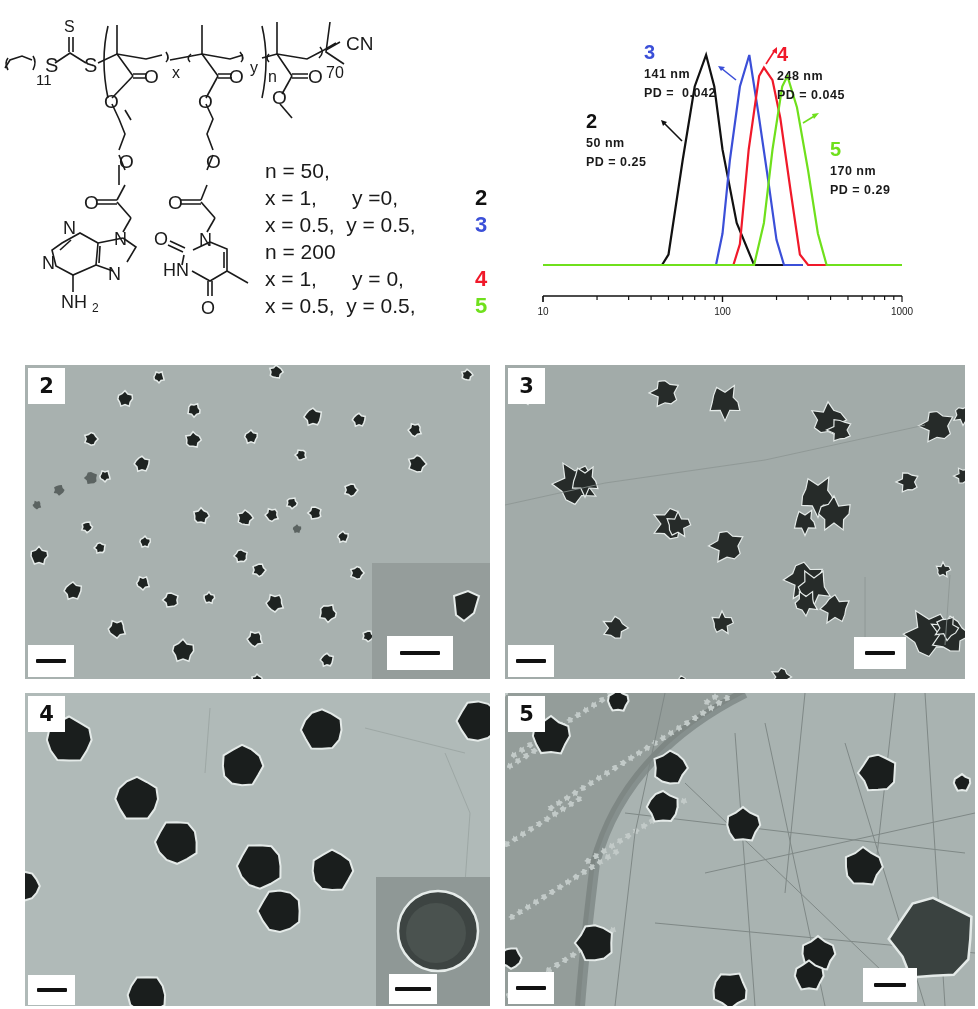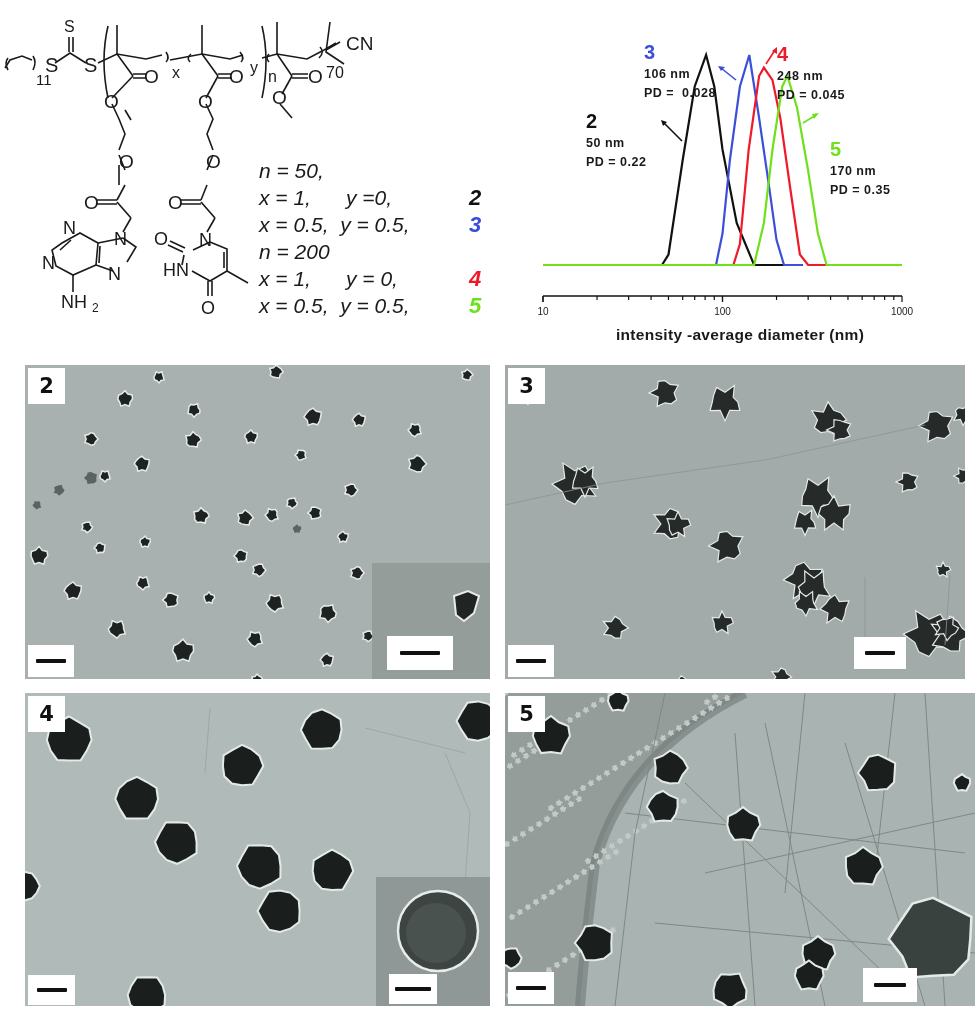"106 nm" span { text: 106 -> 141 }
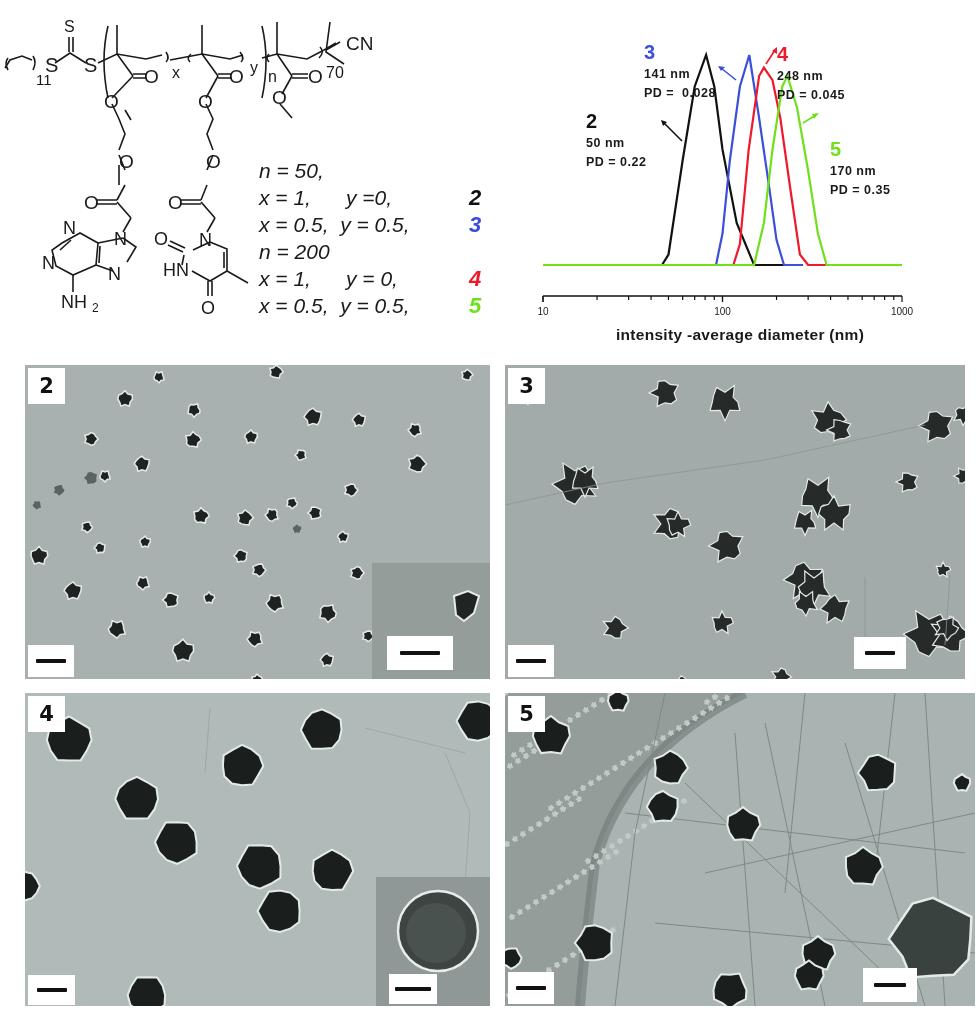"PD = 0.028" span { text: 0.028 -> 0.042 }
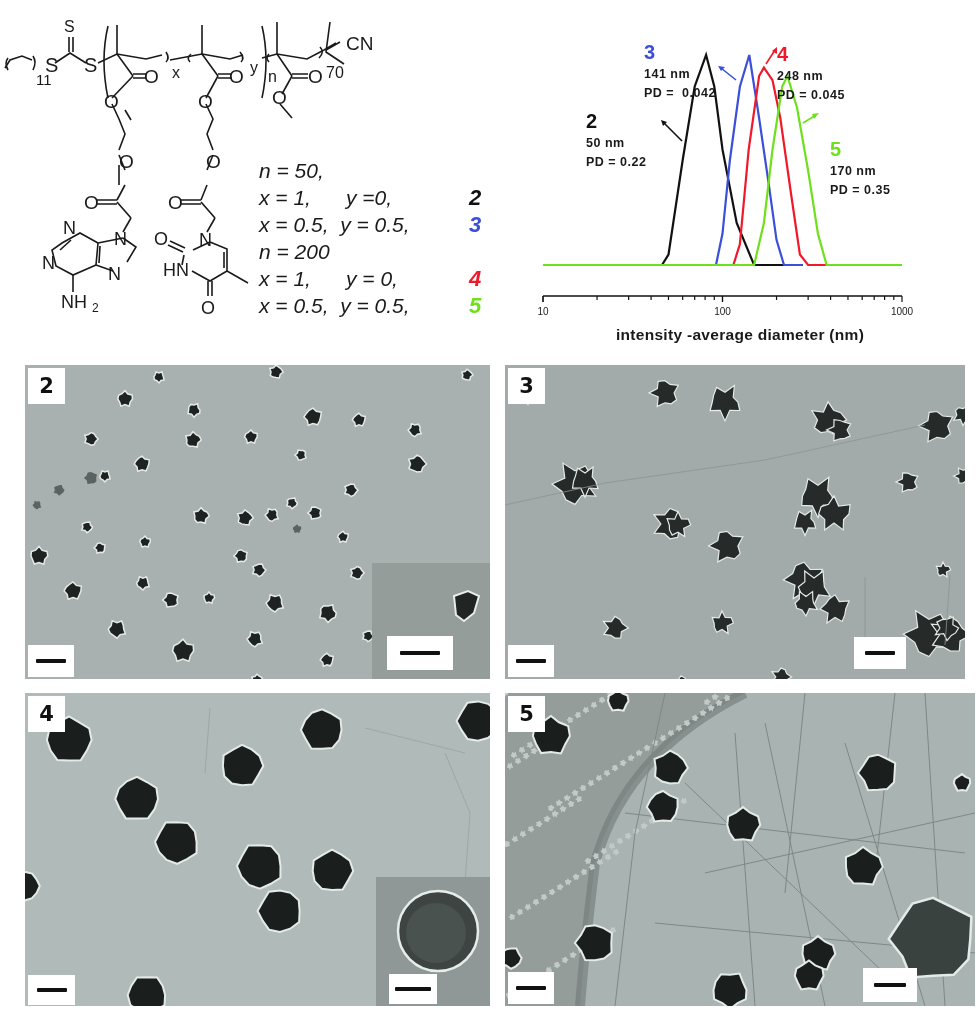"n = 50," .cond { font-style: italic -> none; left: 259px -> 265px }
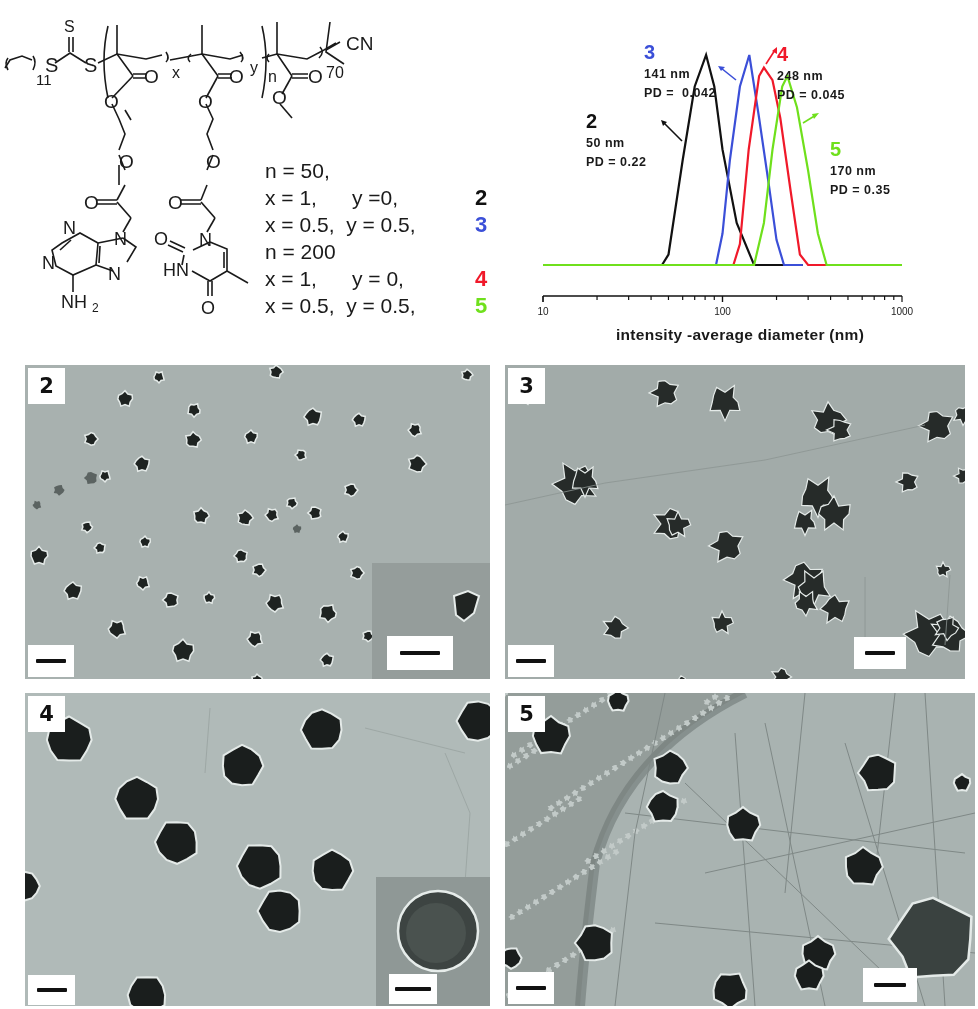"PD = 0.22" span { text: 0.22 -> 0.25 }
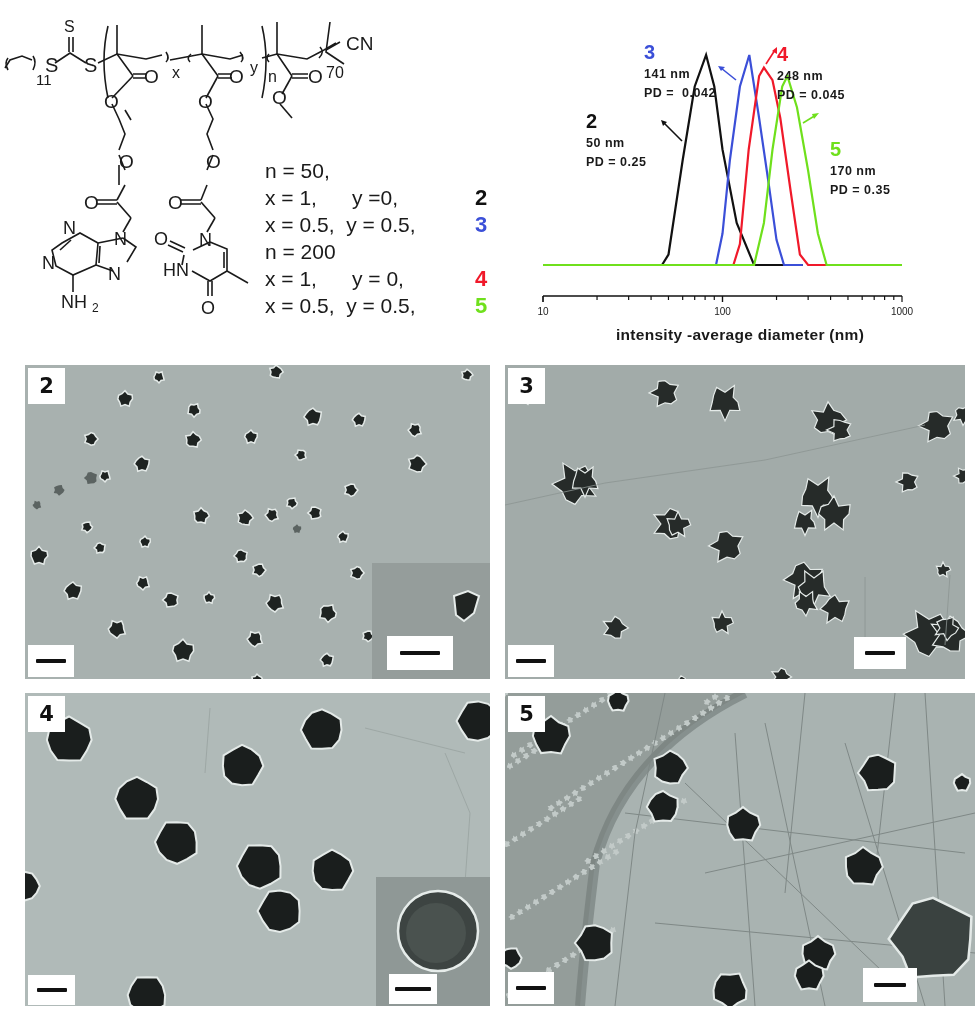"PD = 0.35" span { text: 0.35 -> 0.29 }
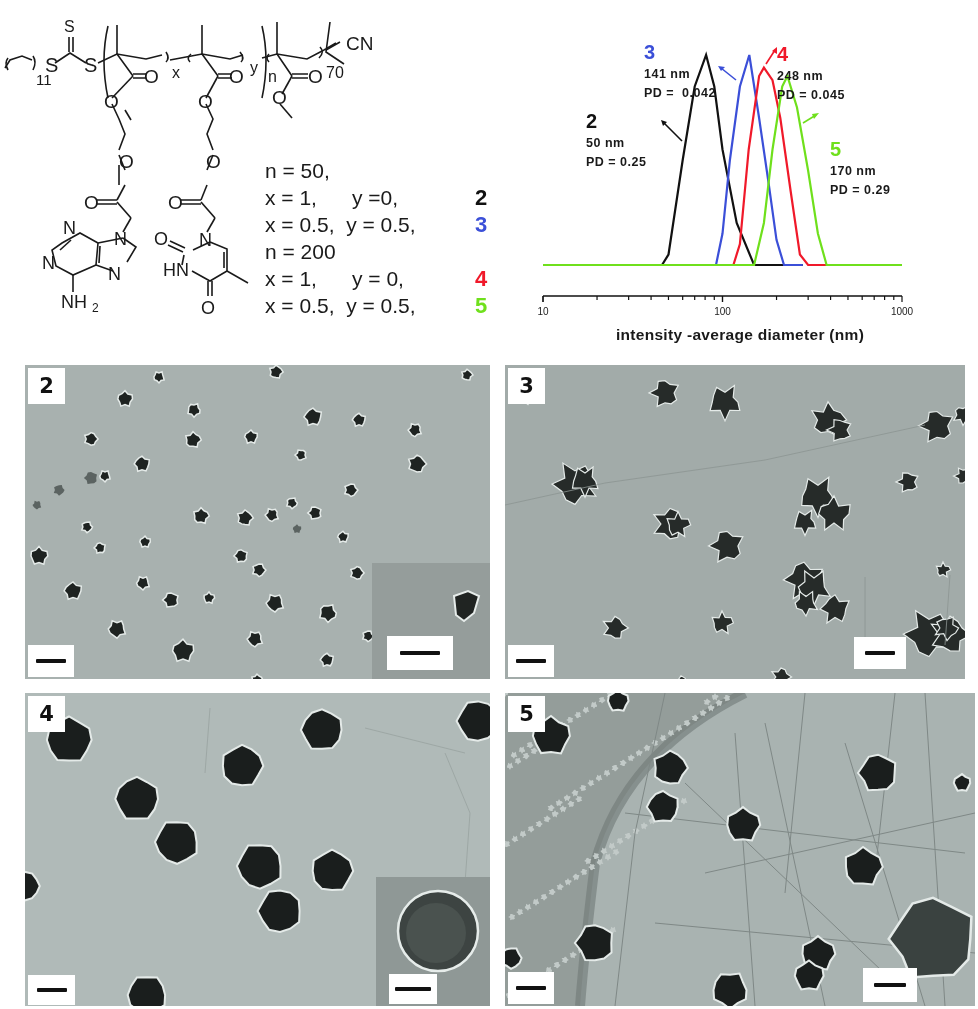"intensity -average diameter (nm)" div.xlabel { html: <div>intensity -average diameter (nm)</div> -> none }
